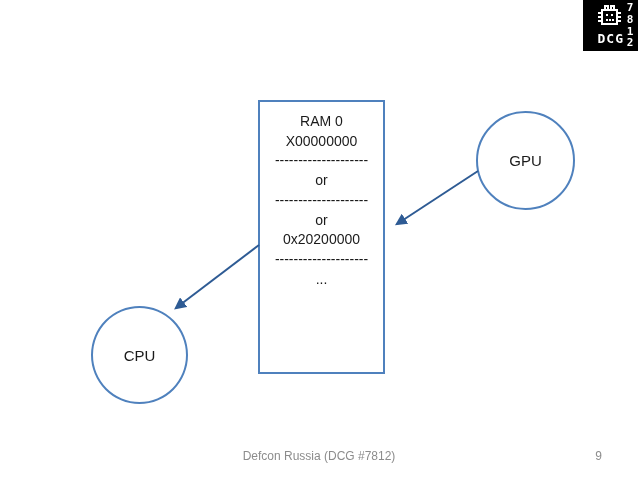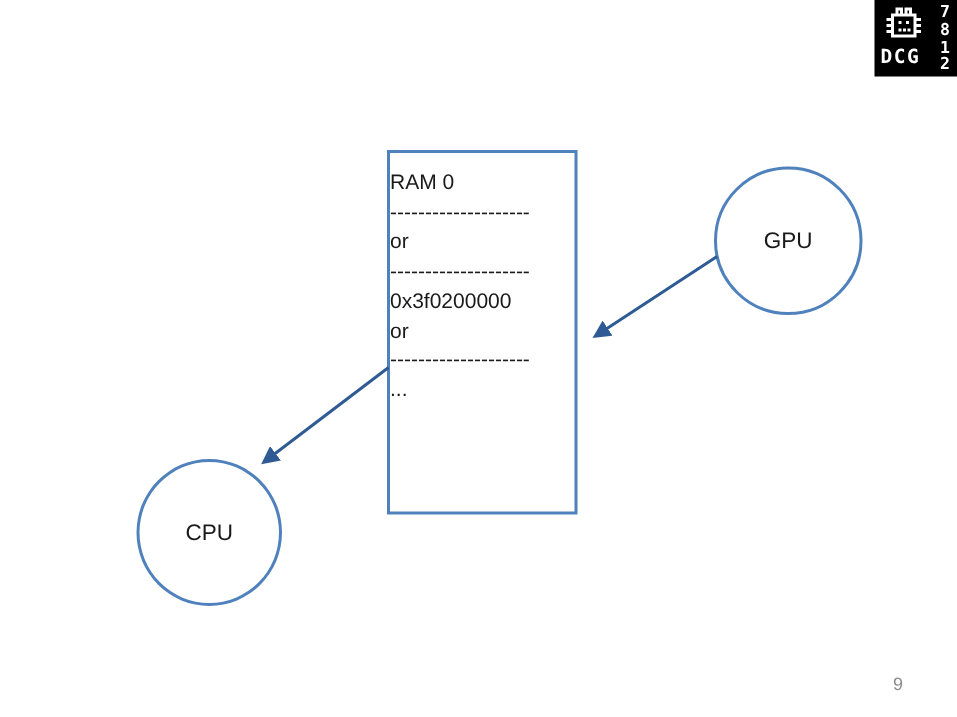"DCG" .logo-left { align-items: flex-start -> flex-end }
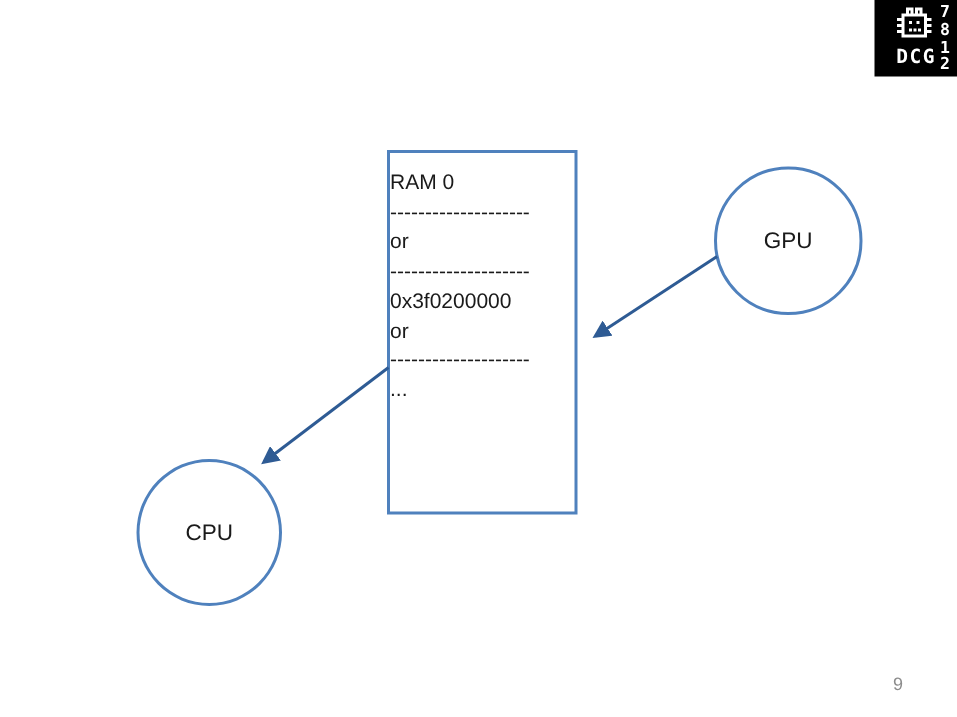"RAM 0" .mem-box { height: 243px -> 274px; text-align: none -> center }
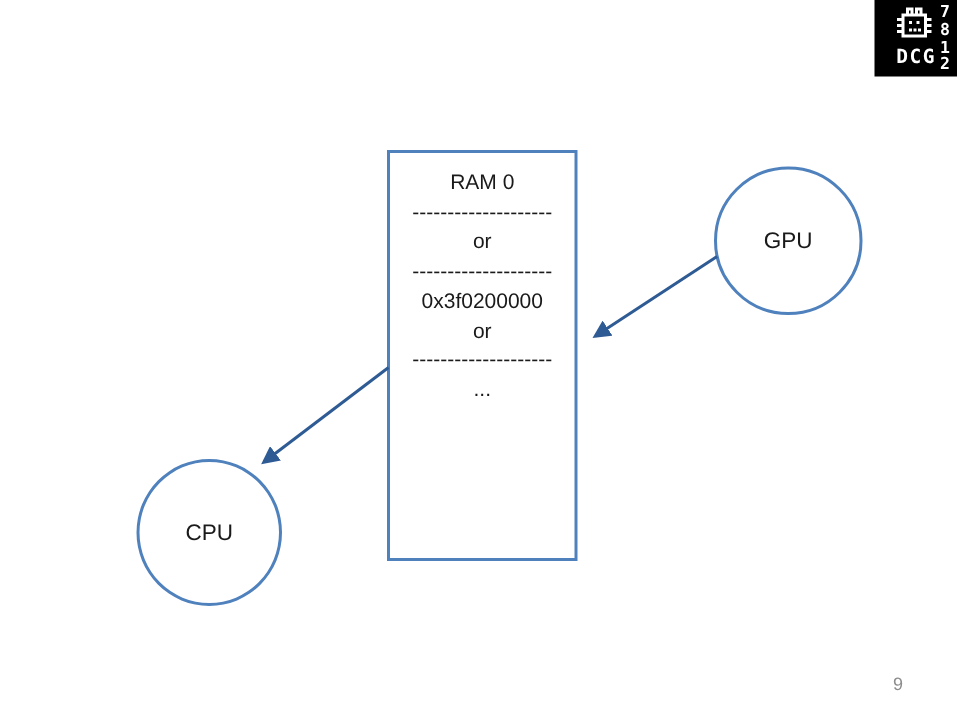"X00000000" div.mem-line { html: none -> <div>X00000000</div> }
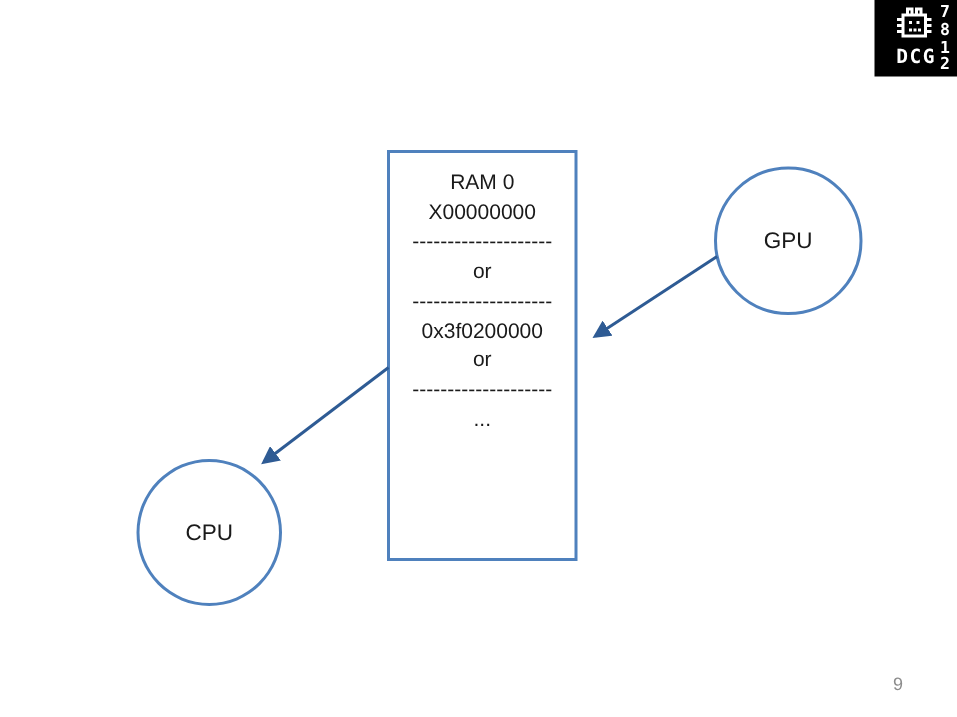"0x3f0200000" div.mem-line { html: <div>0x3f0200000</div> -> none }
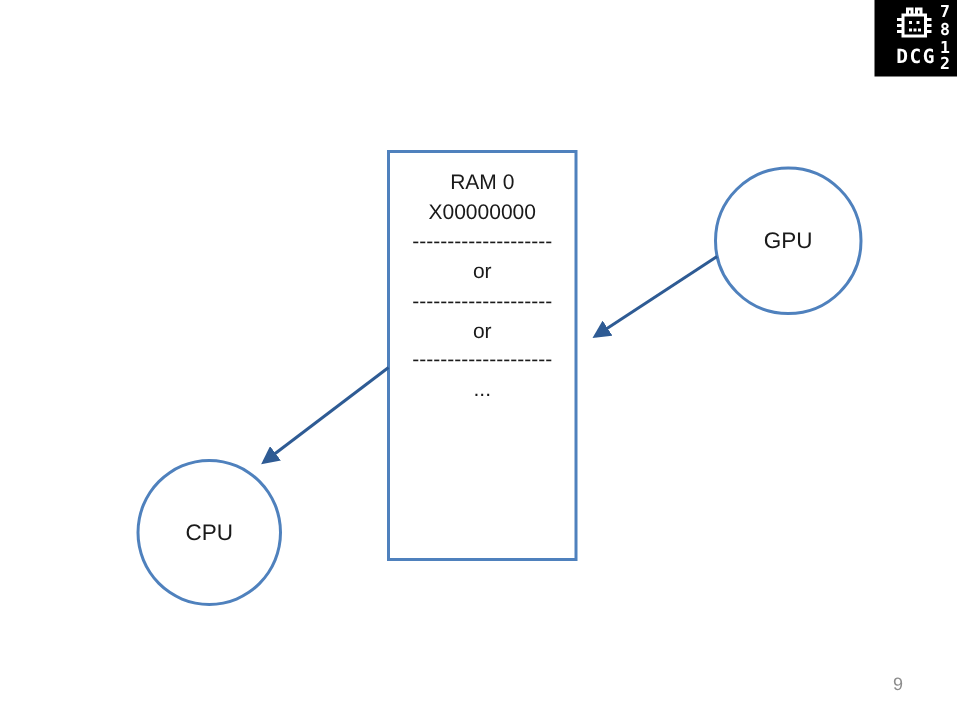"0x20200000" div.mem-line { html: none -> <div>0x20200000</div> }
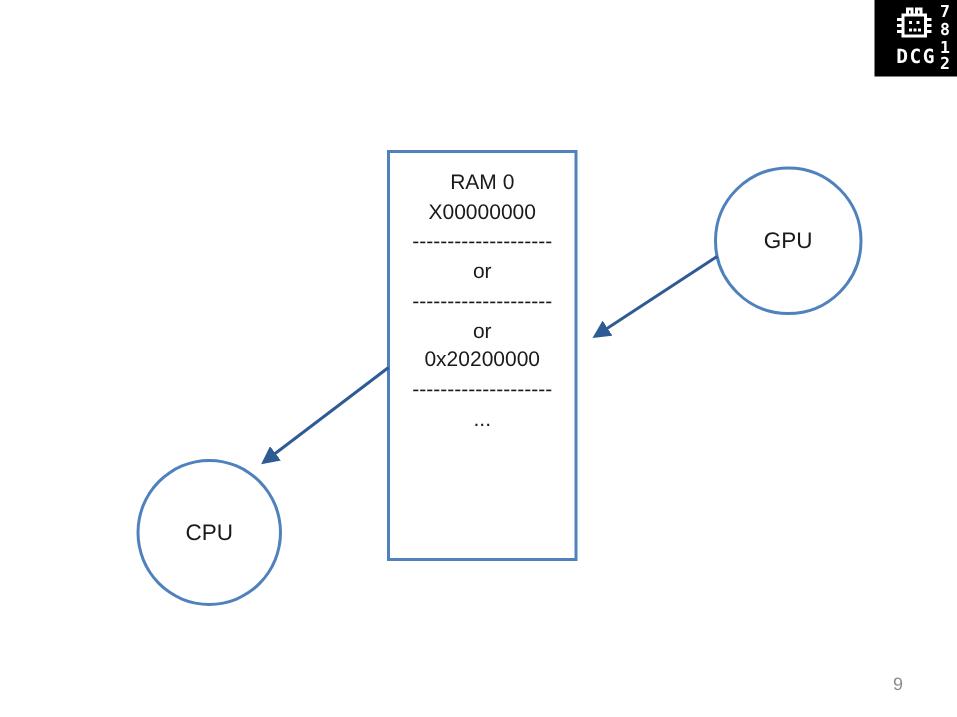"Defcon Russia (DCG #7812)" div.footer-text { html: none -> <div>Defcon Russia (DCG #7812)</div> }
